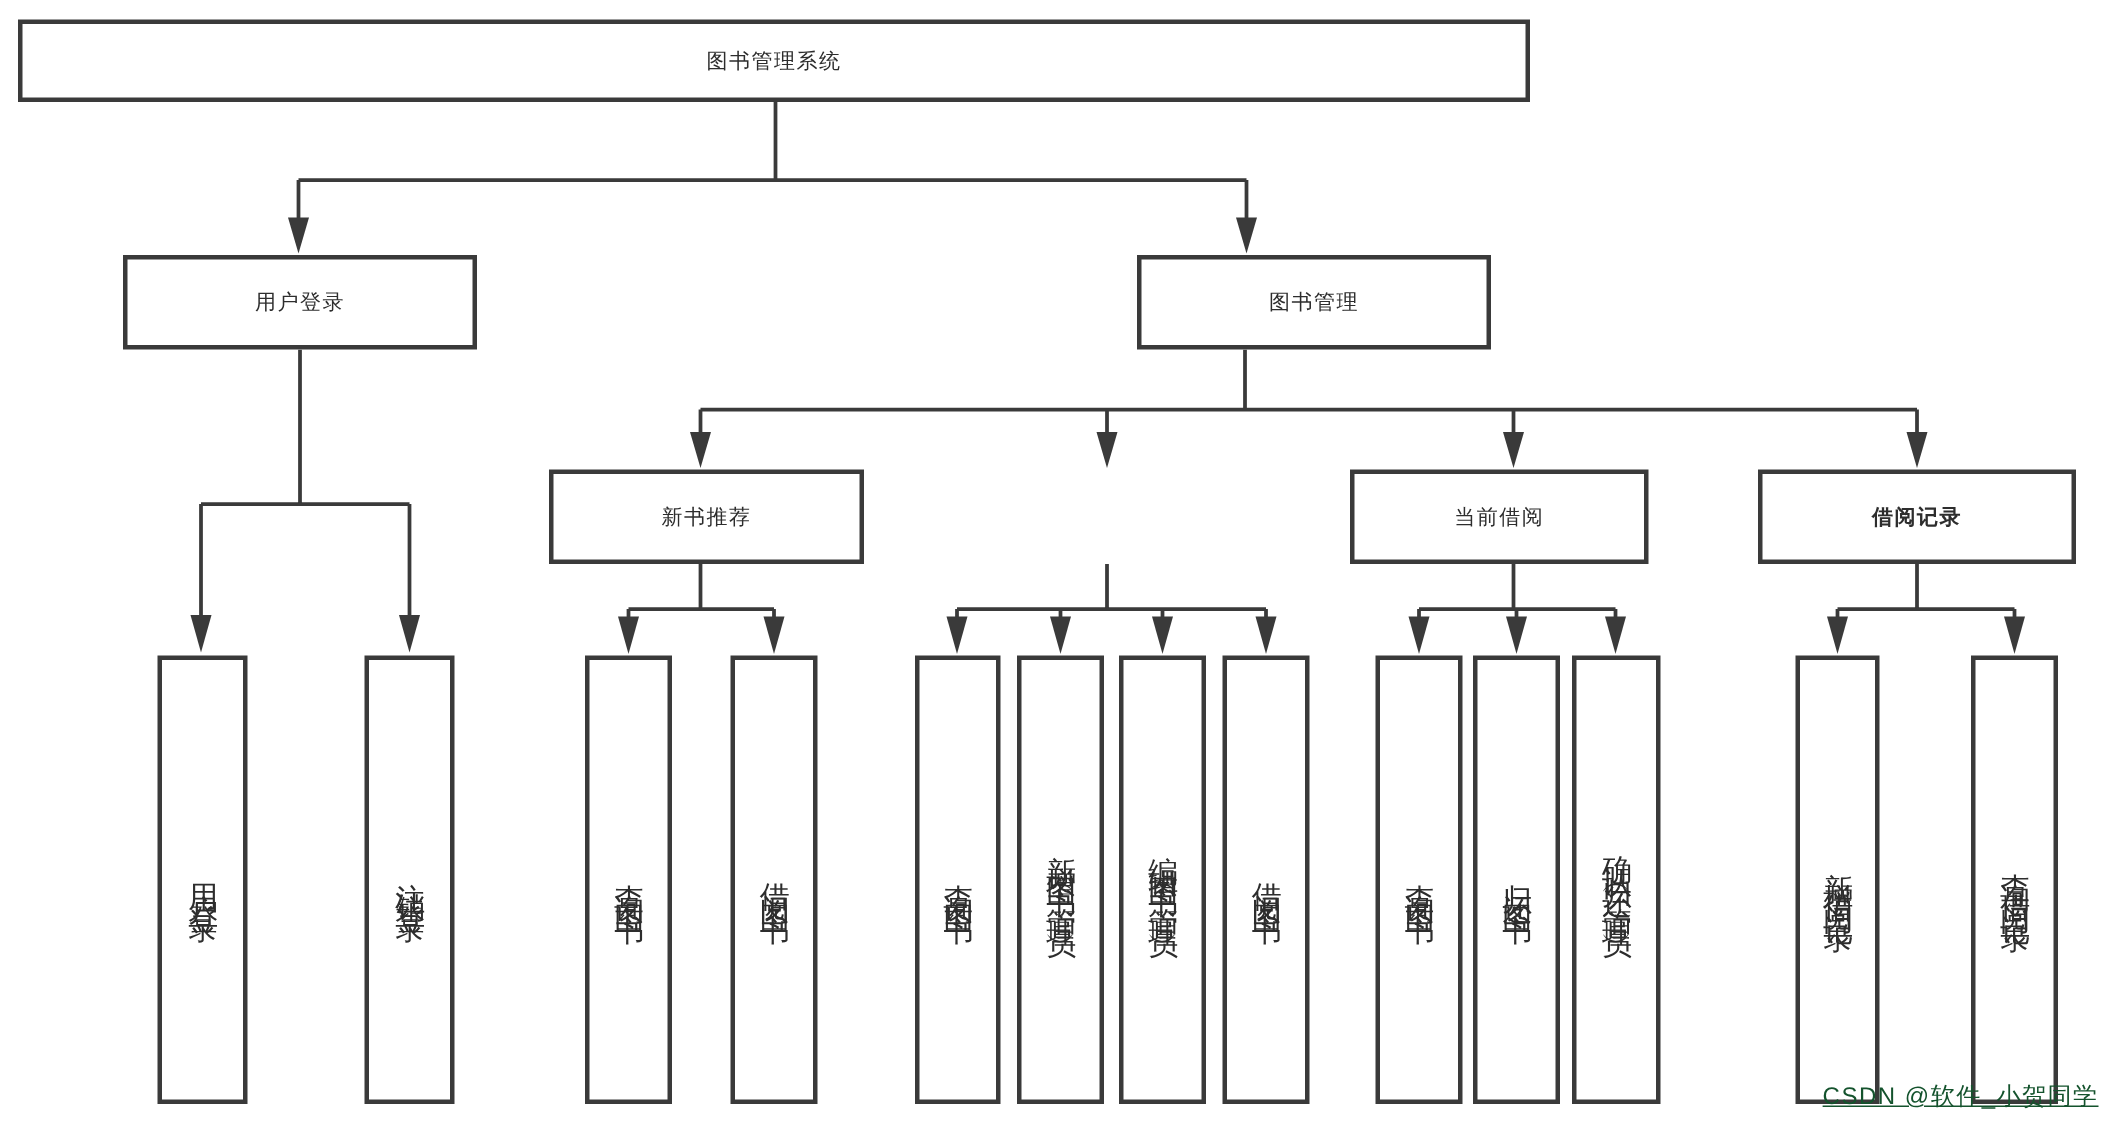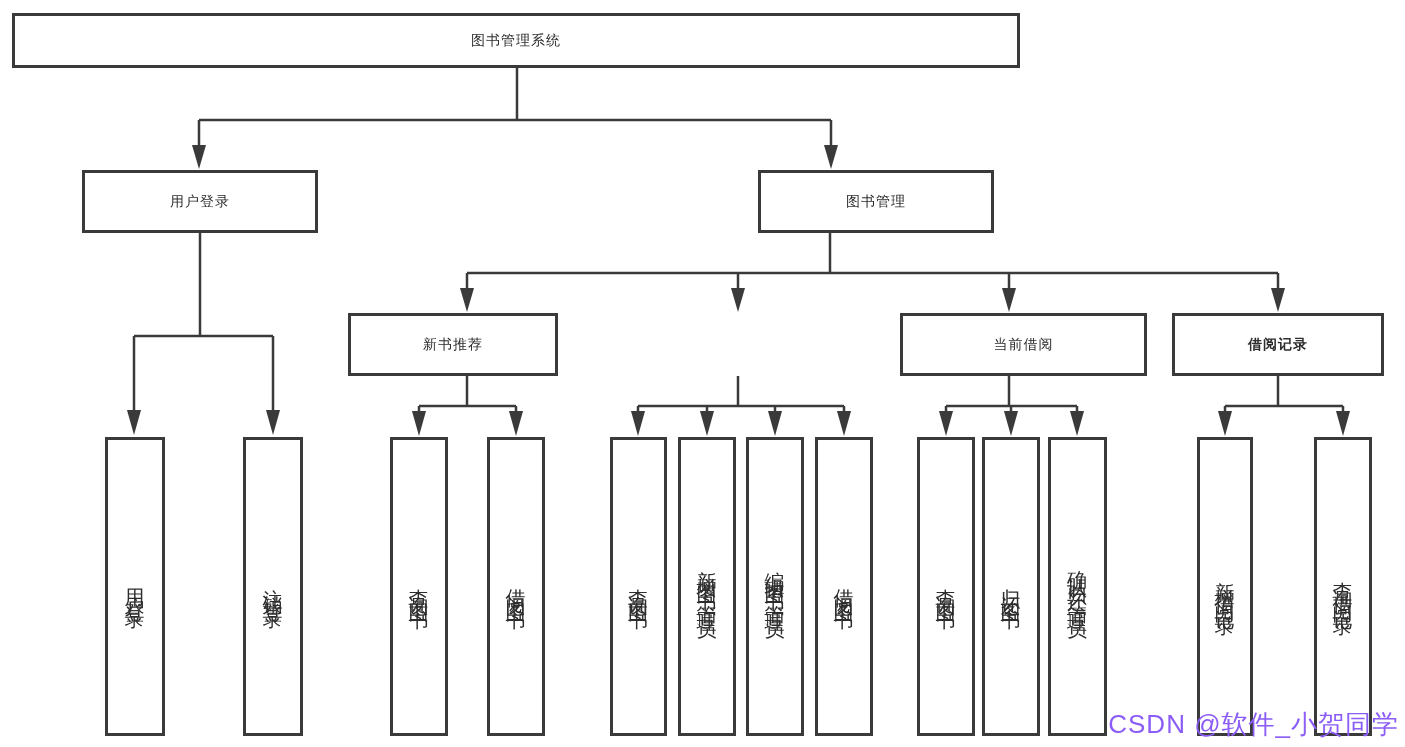"新书推荐" div.node { left: 348px -> 366px }
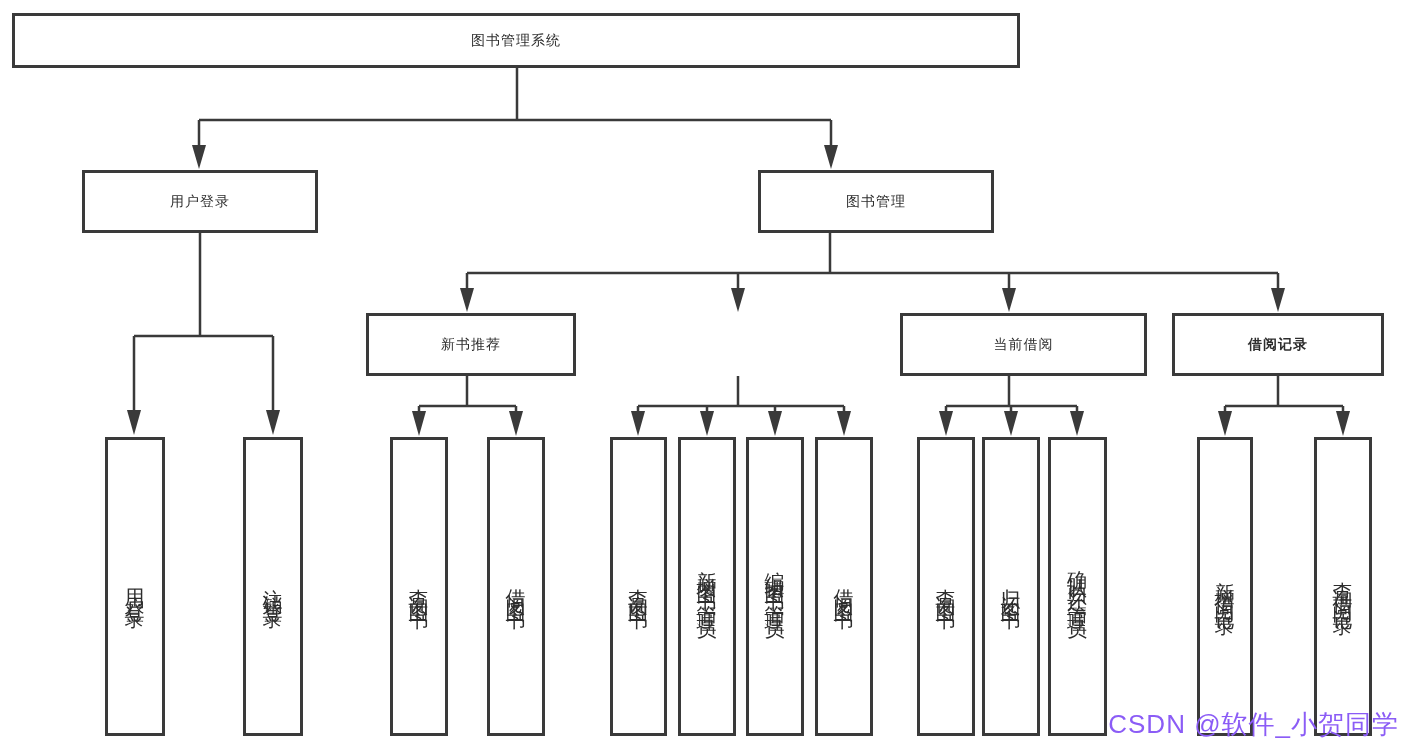"当前借阅" div.node { width: 247px -> 199px }
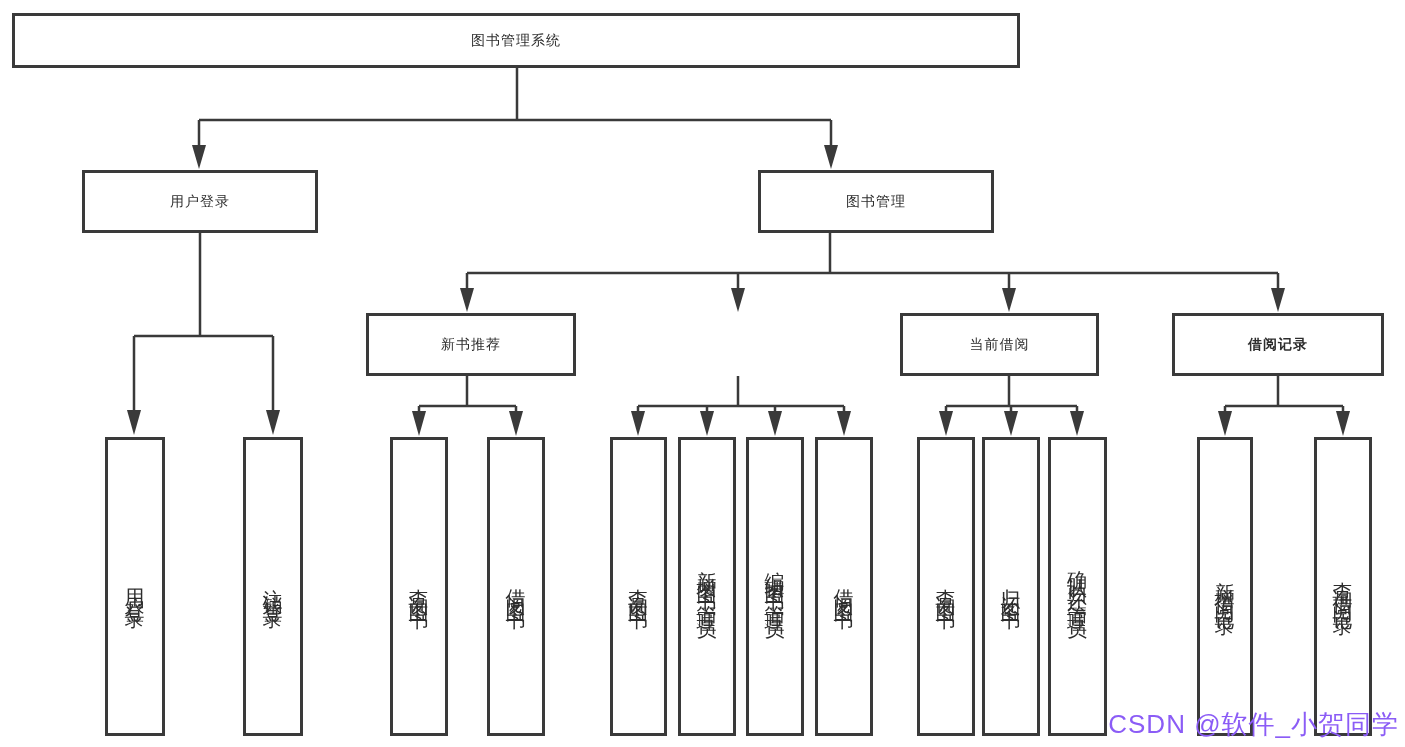"CSDN @软件_小贺同学" #watermark { color: #8b5cf6 -> #14532d; font-size: 26px -> 16px; text-decoration: none -> underline }
